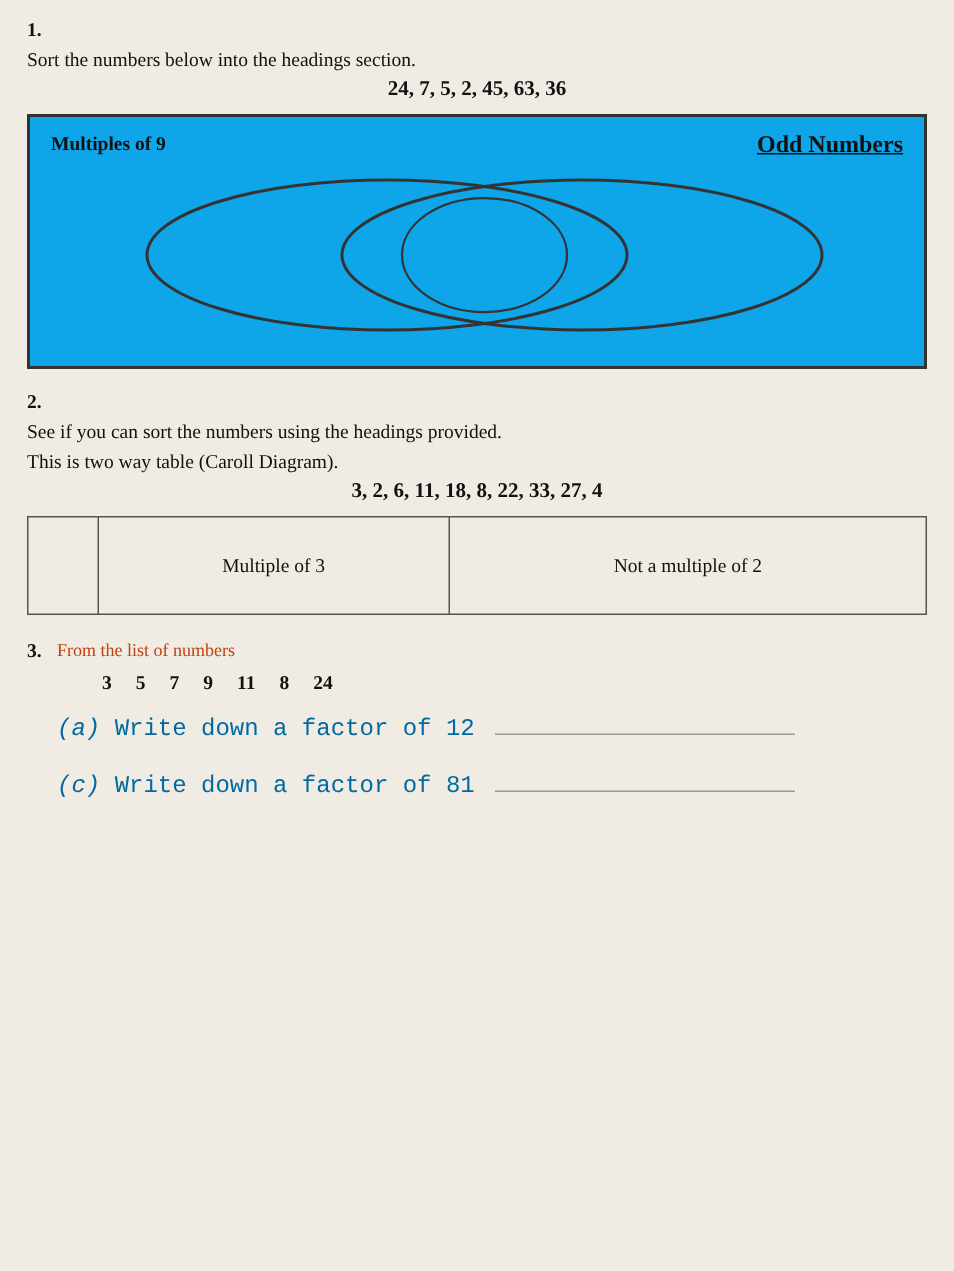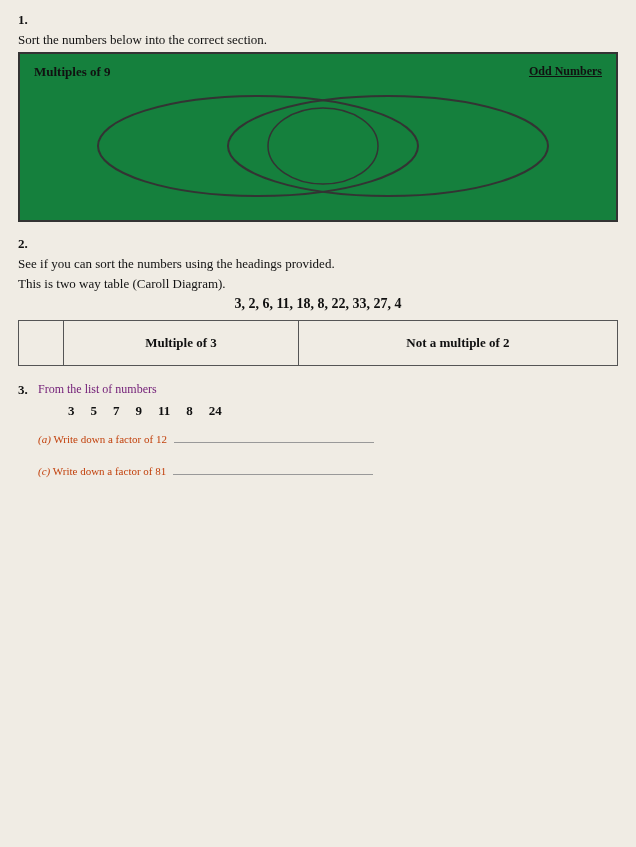"Sort the numbers below into" p.instruction-text { text: correct -> headings }
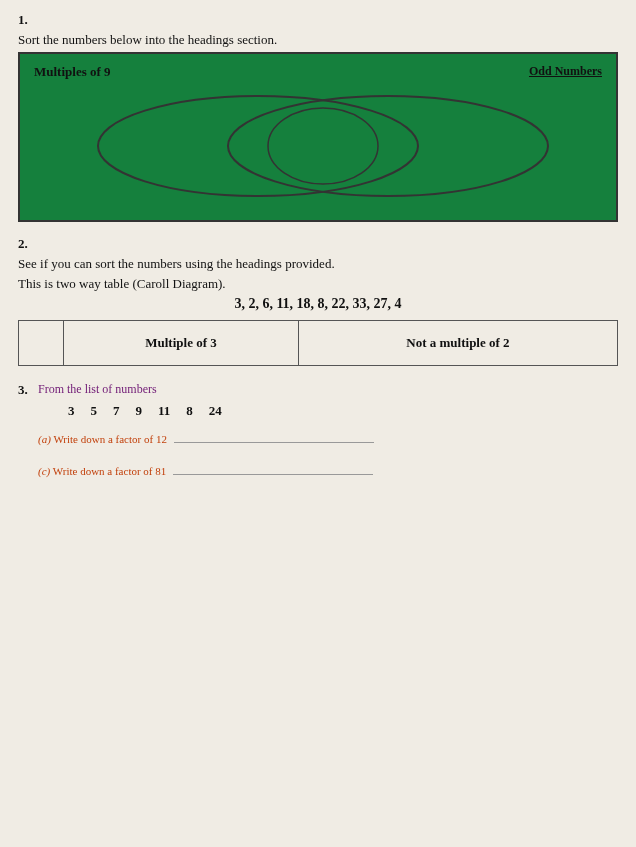"24, 7, 5, 2, 45," p.centered-numbers { html: none -> <p>24, 7, 5, 2, 45, 63, 36</p> }
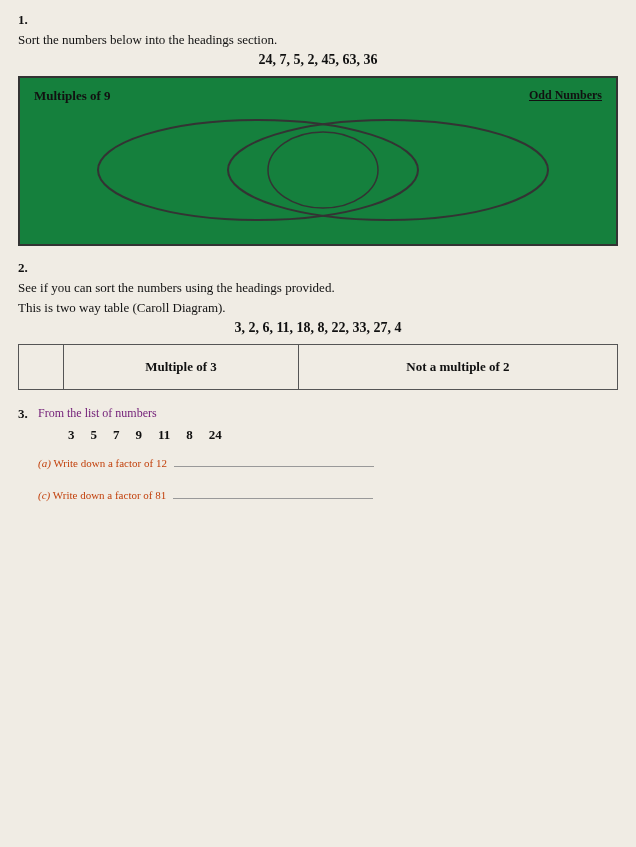"Multiples of 9" .venn-container { background: #15803d -> #0ea5e9 }
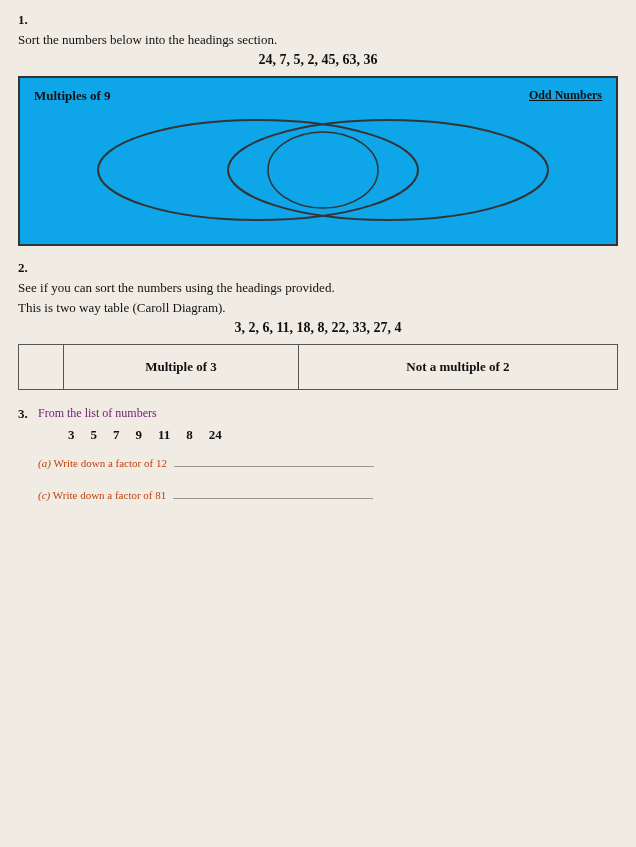"Odd Numbers" .venn-label-odd { font-size: 12px -> 16px }
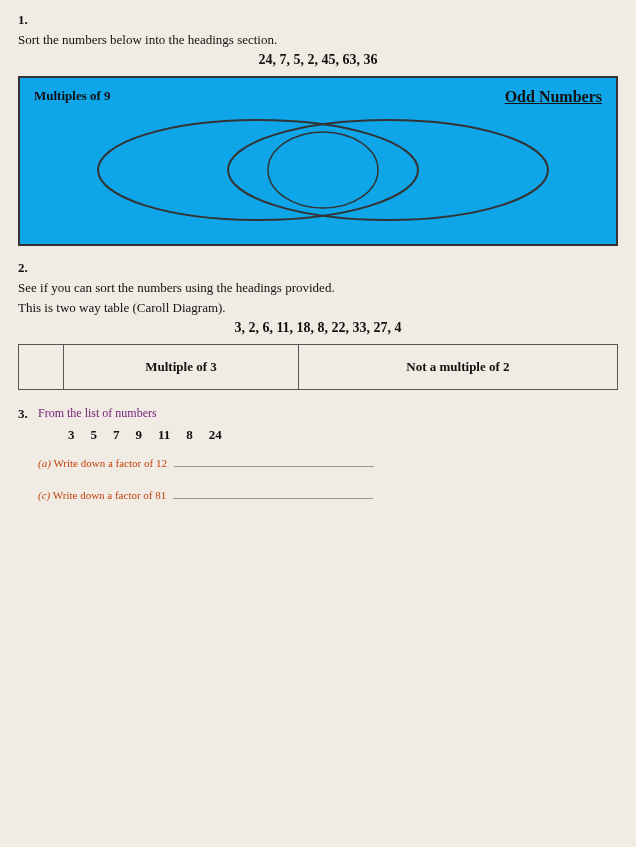"Multiple of 3" .carroll-table .header-row th { font-weight: bold -> normal; padding: 14px 8px -> 24px 8px }
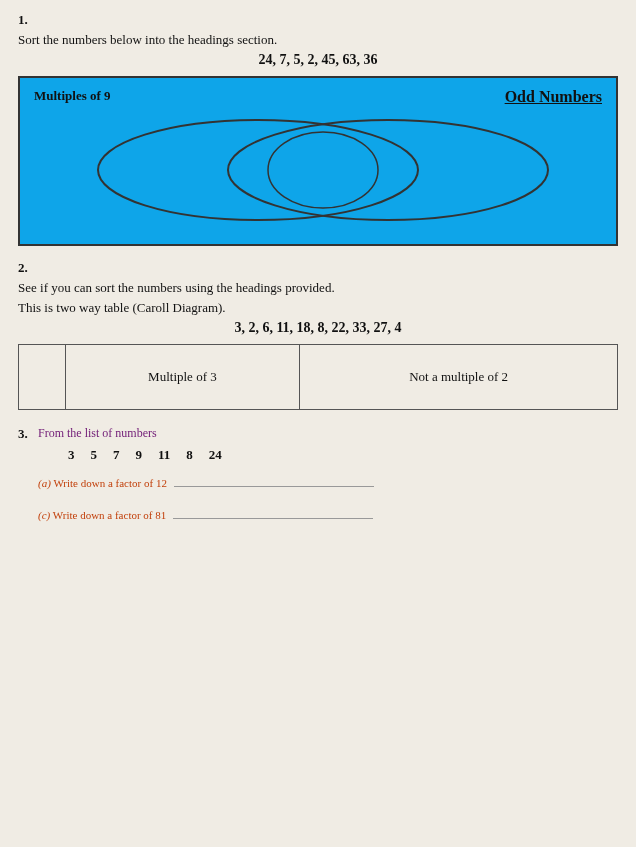"From the list of numbers" .from-list-label { color: #701a75 -> #c2410c }
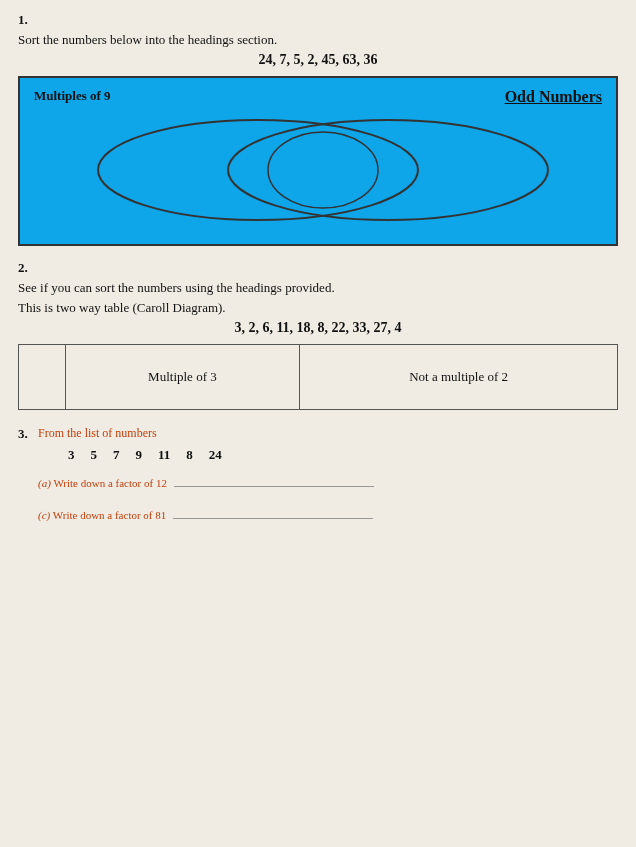"(a) Write down a factor" .sub-question { color: #c2410c -> #0369a1; font-family: none -> Liberation Mono, monospace; font-size: 11px -> 16px }
